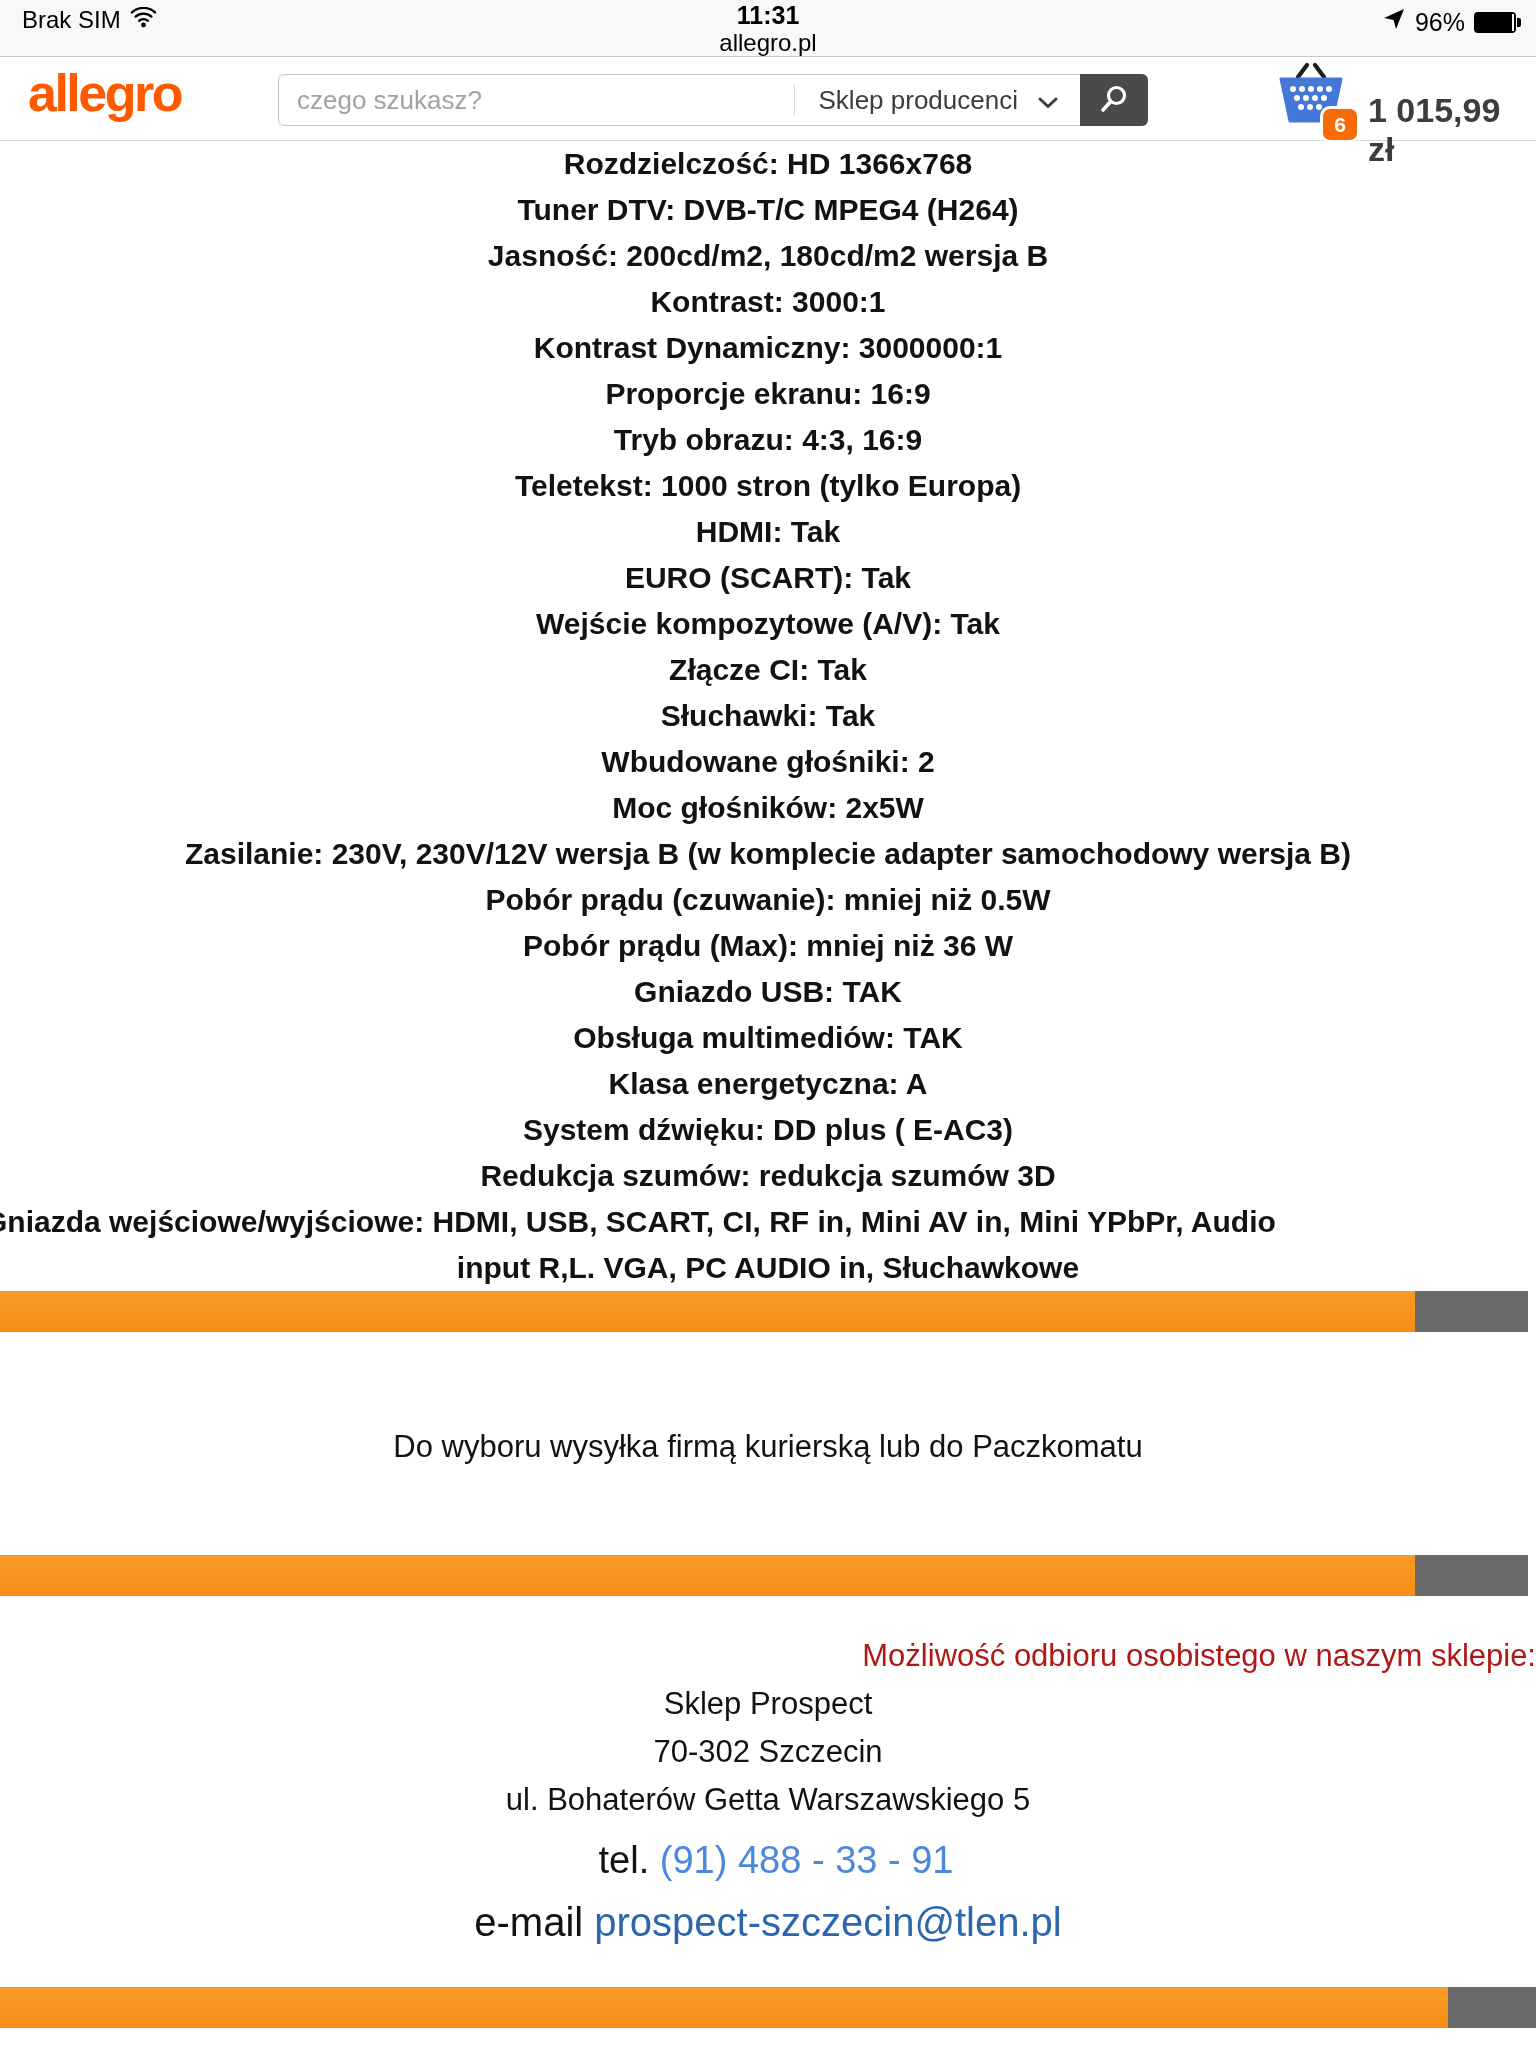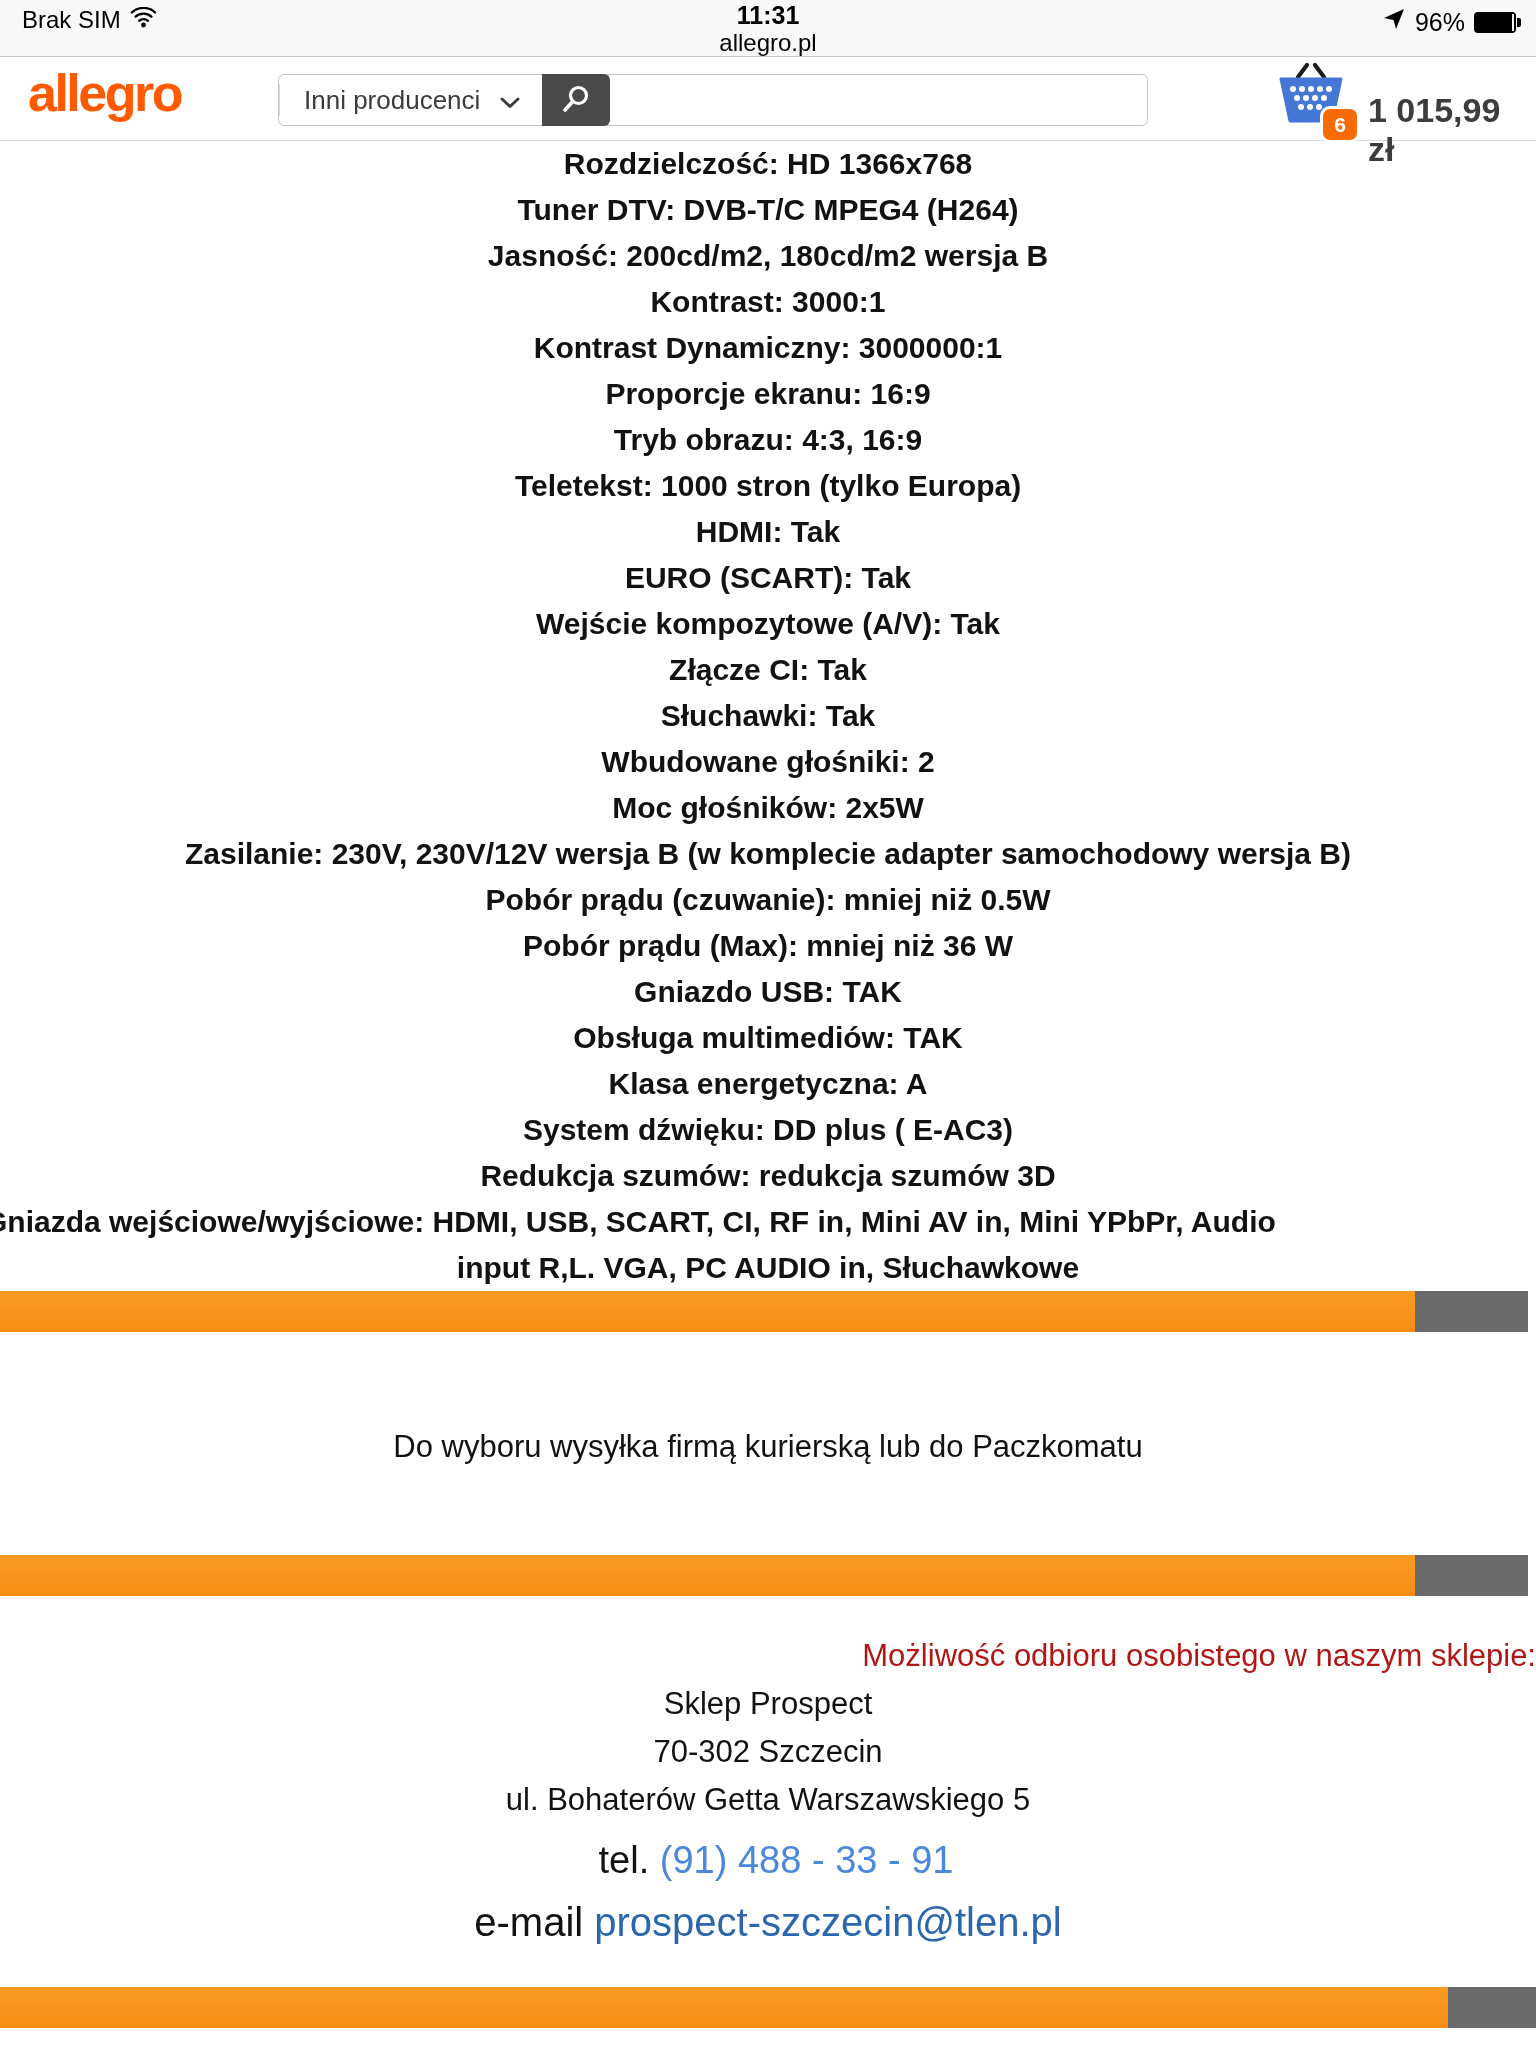"czego szukasz?" input.search-input { html: none -> <input> }
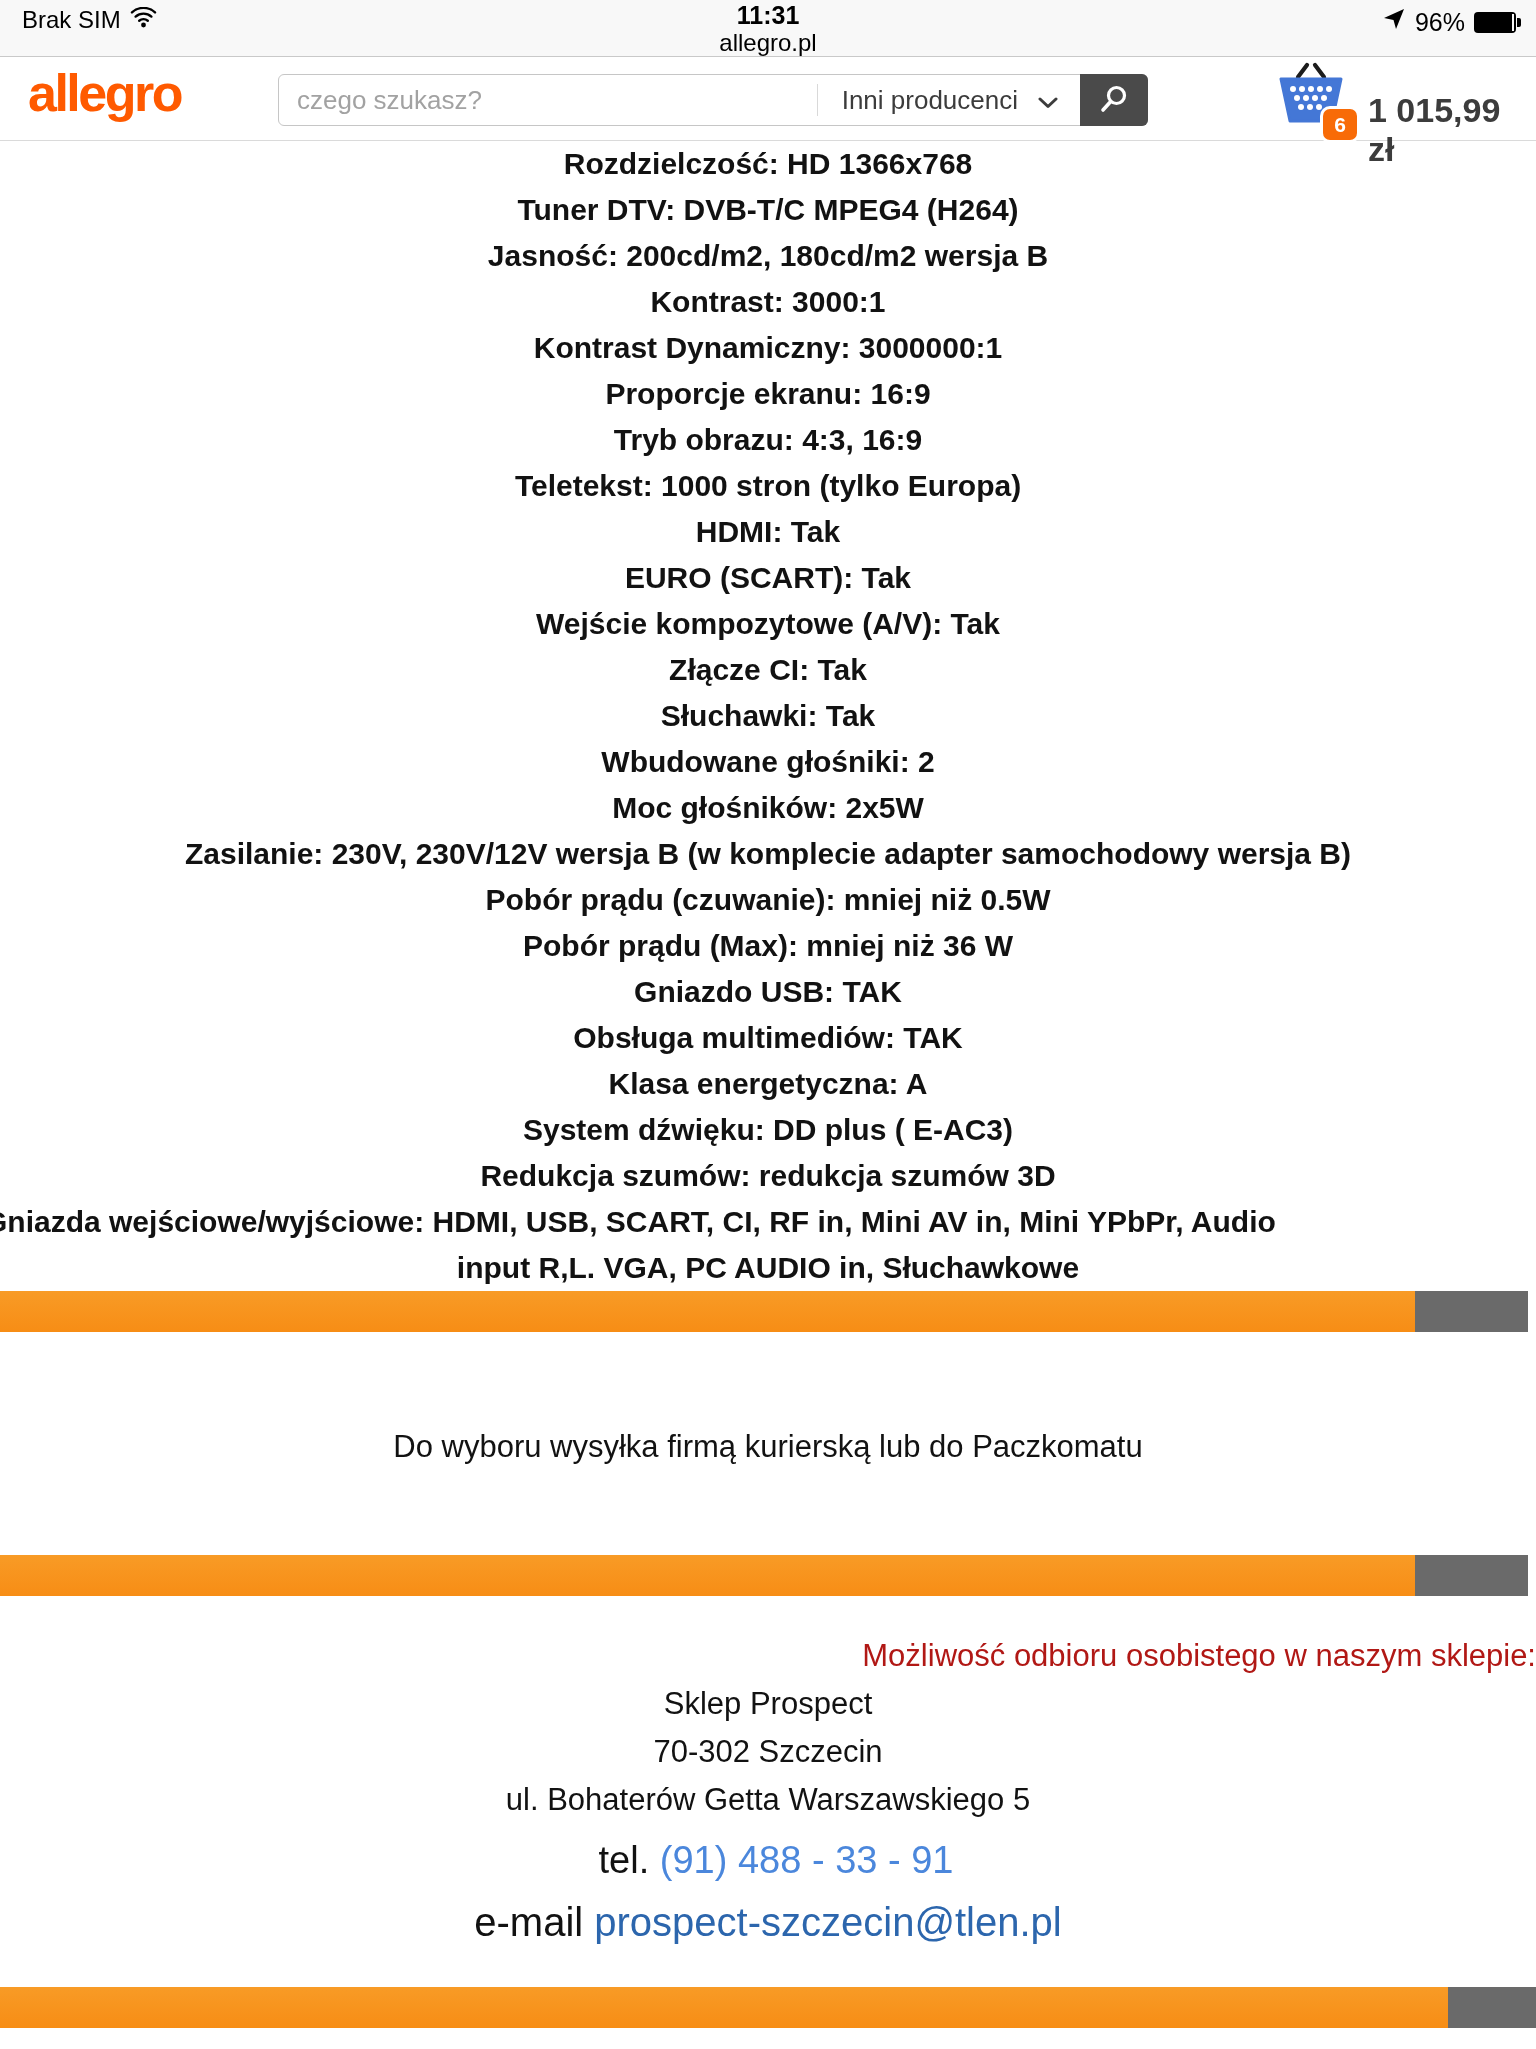"Inni producenci" span { text: Inni -> Sklep }
